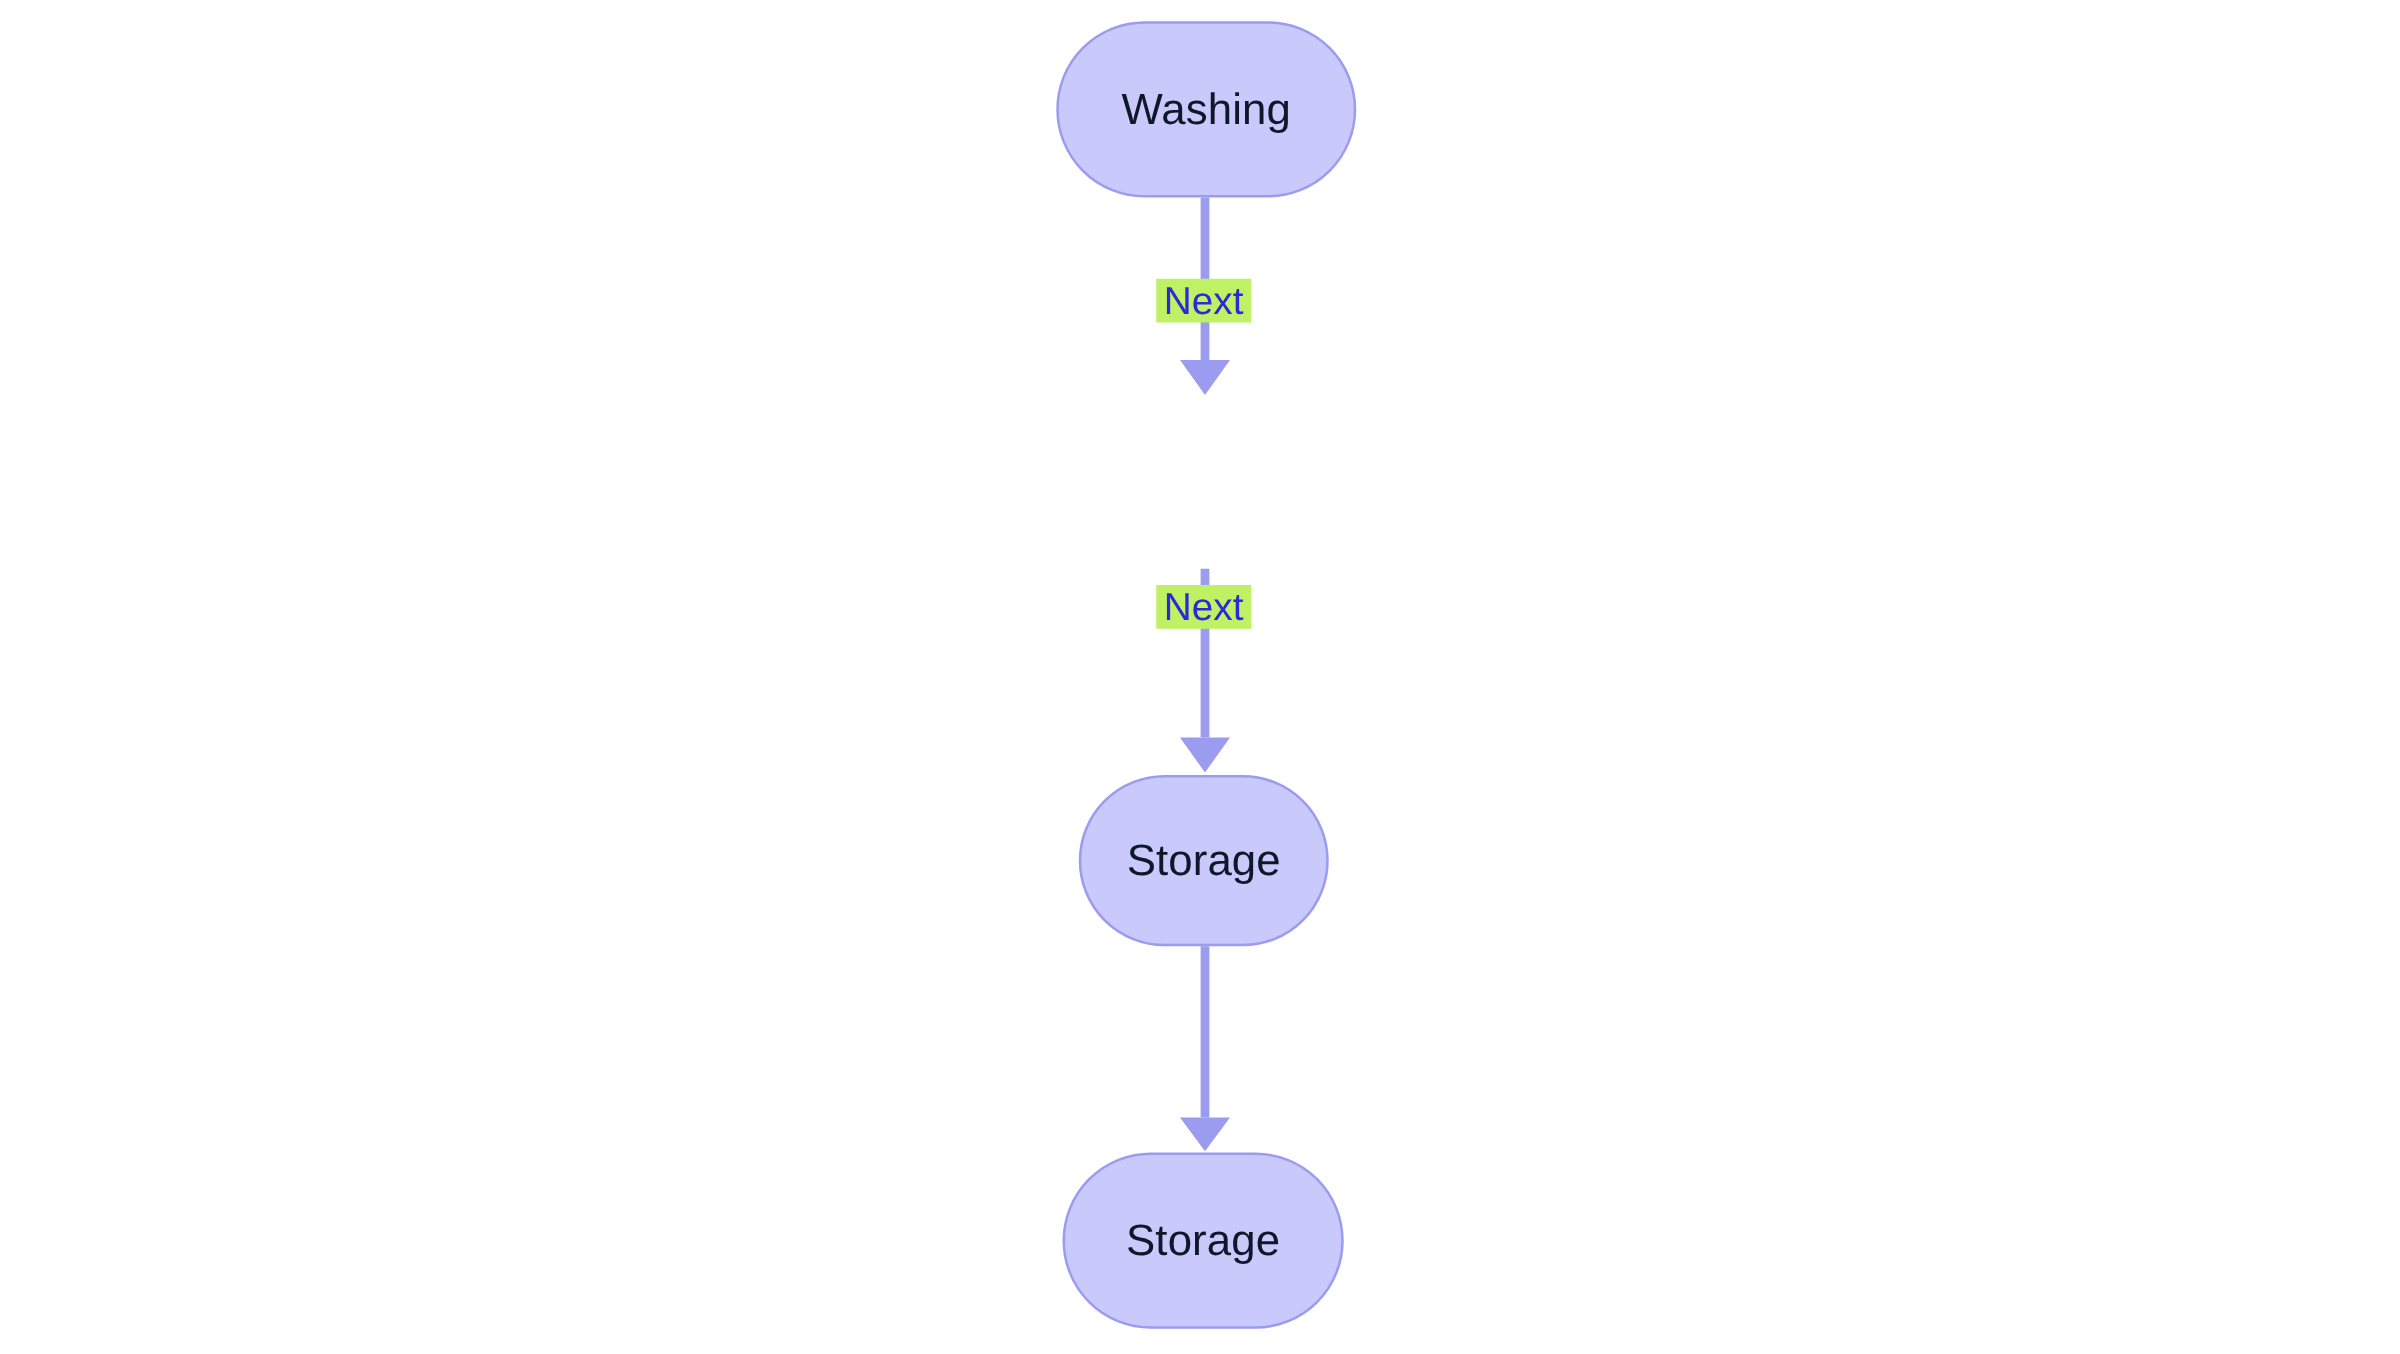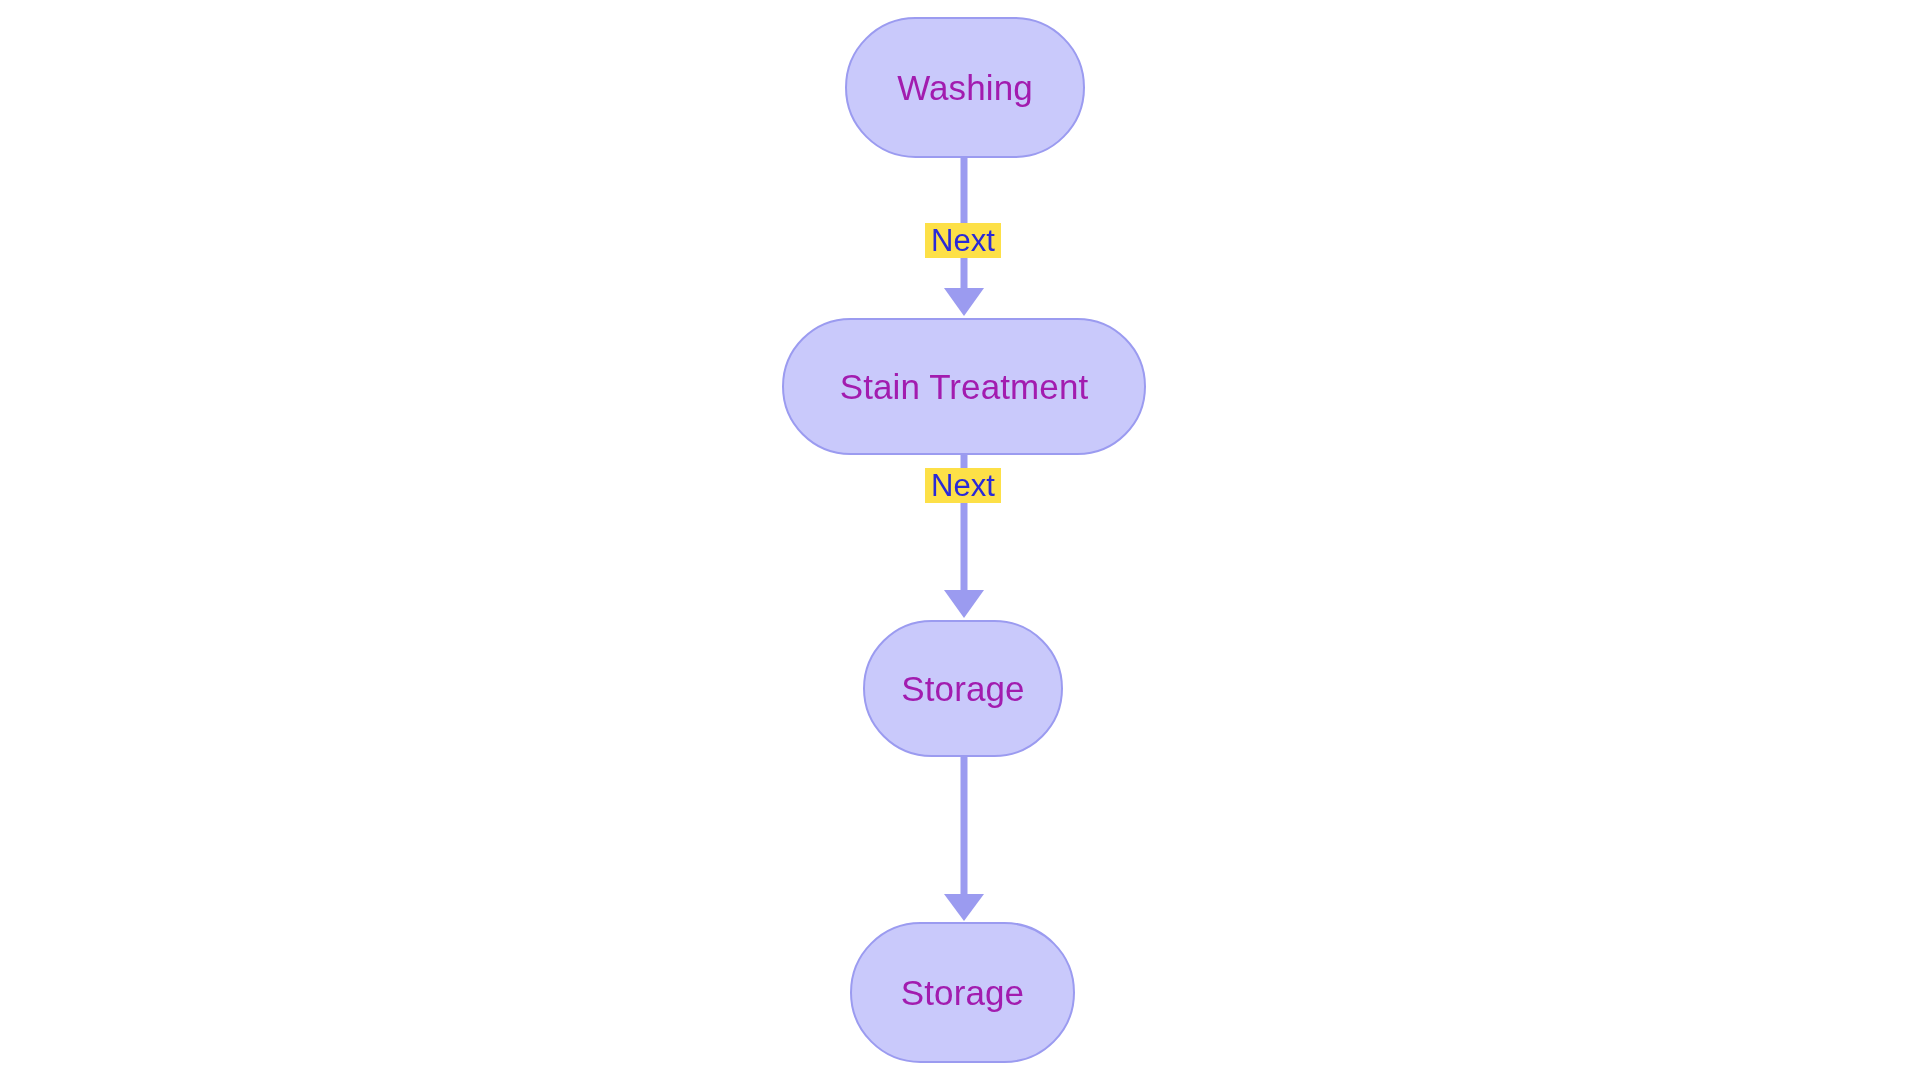"Washing" .node-label { color: #a21caf -> #0f172a }
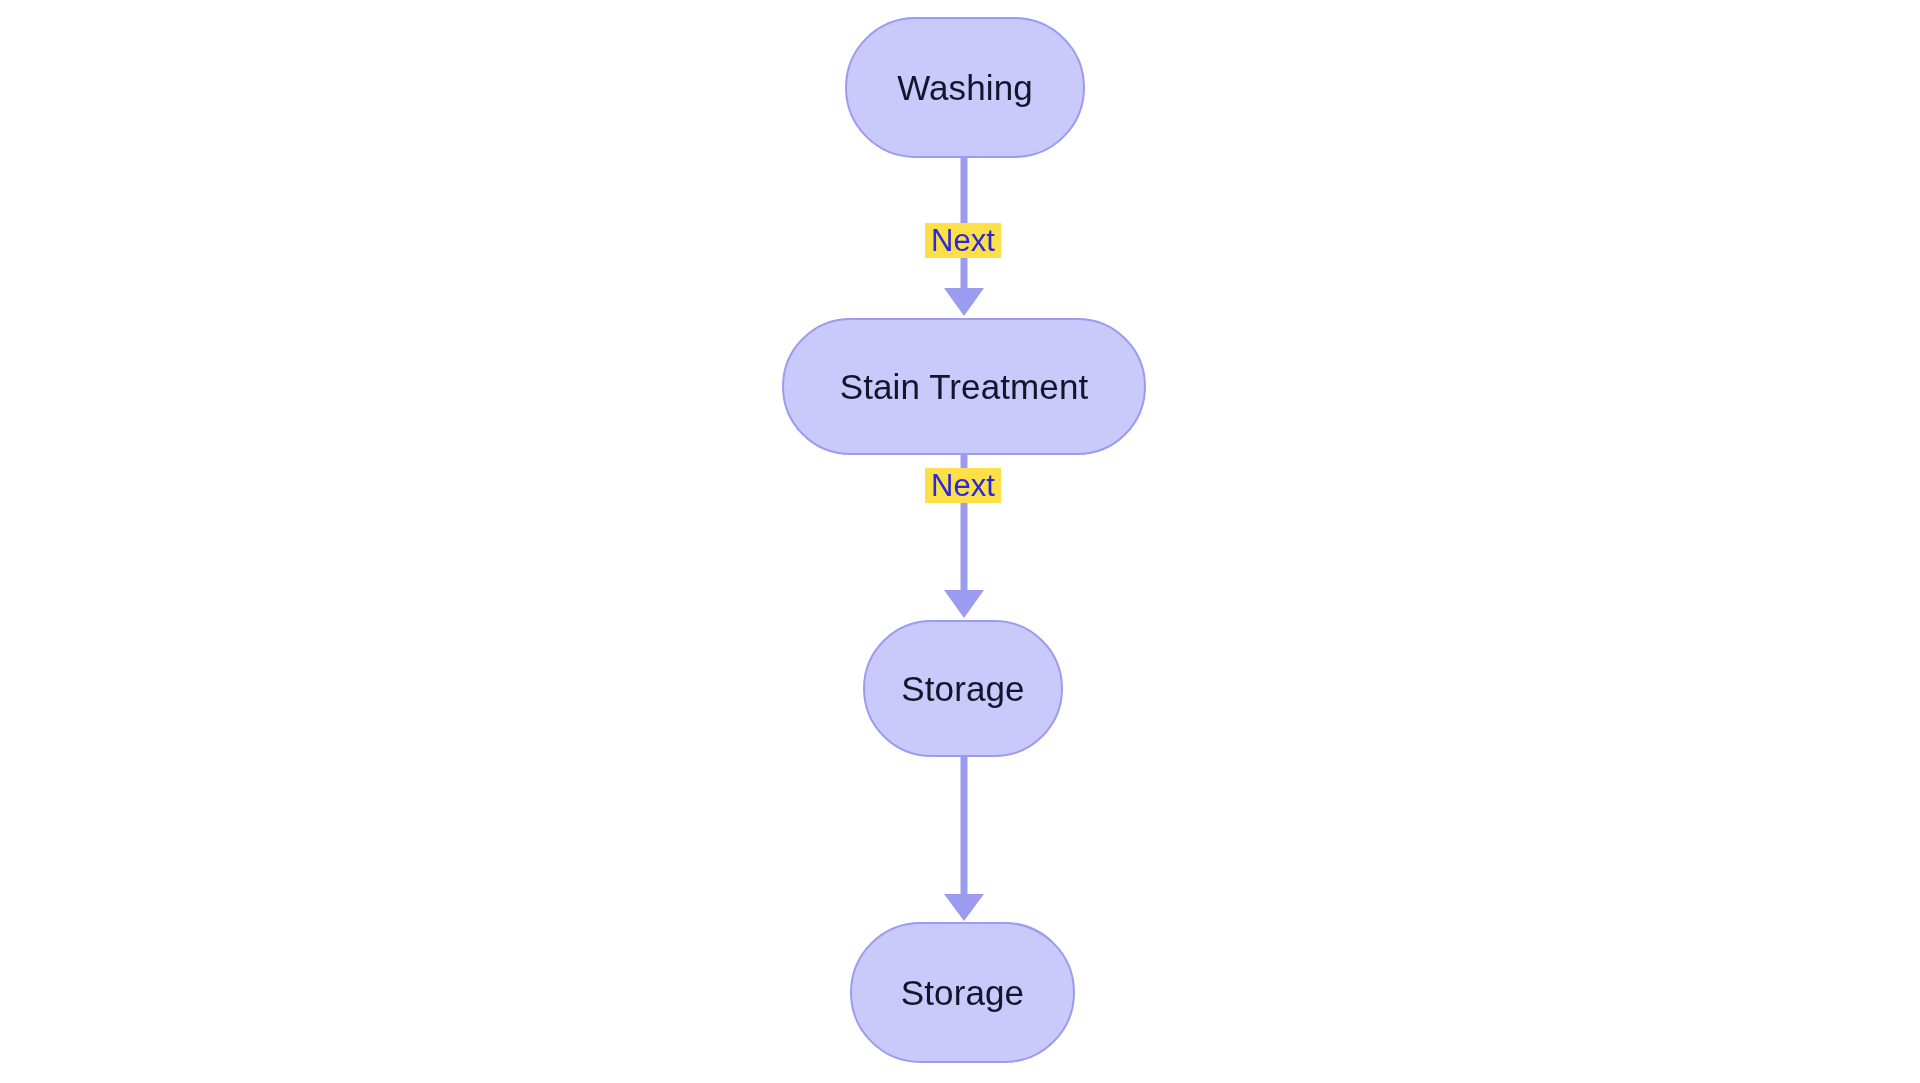"Next" .edge-label { background: #fde047 -> #bef264 }
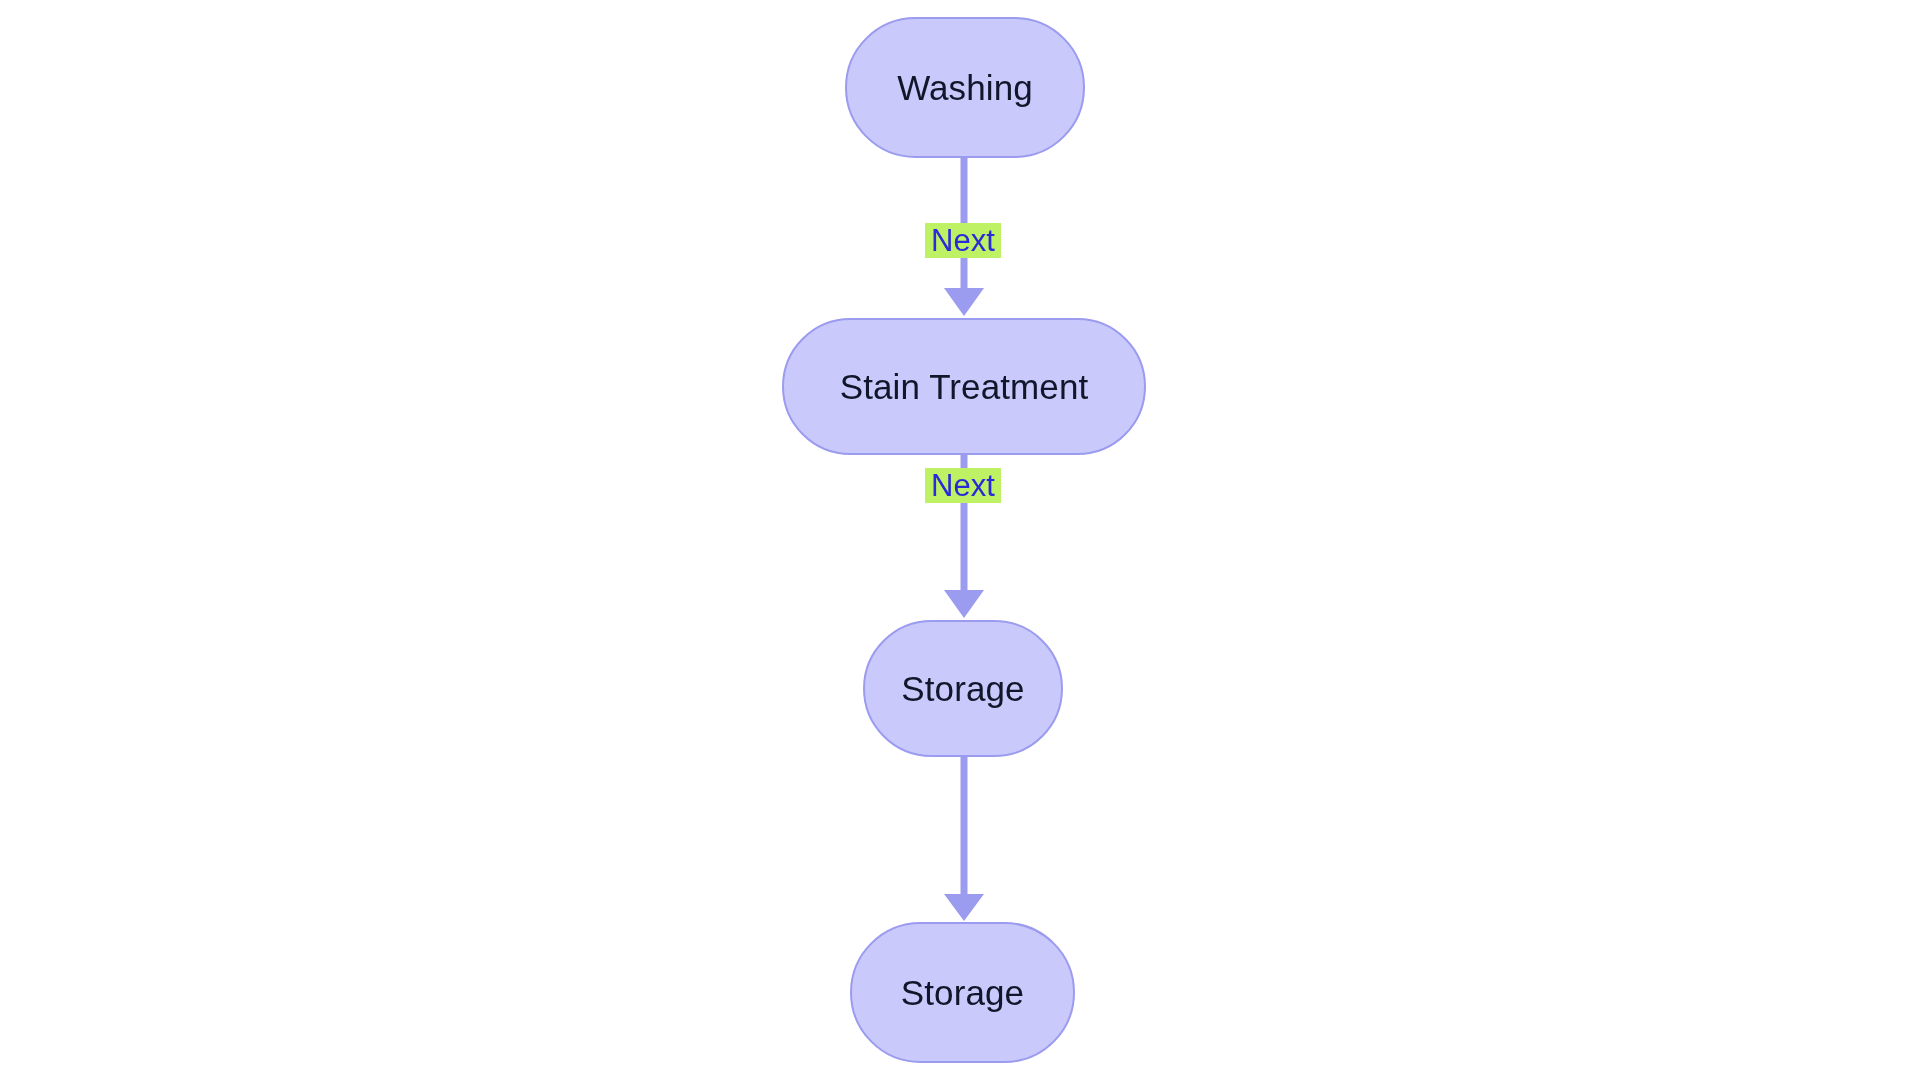"Stain Treatment" div.node { html: <div> <span>Stain Treatment</span> </div> -> none }
